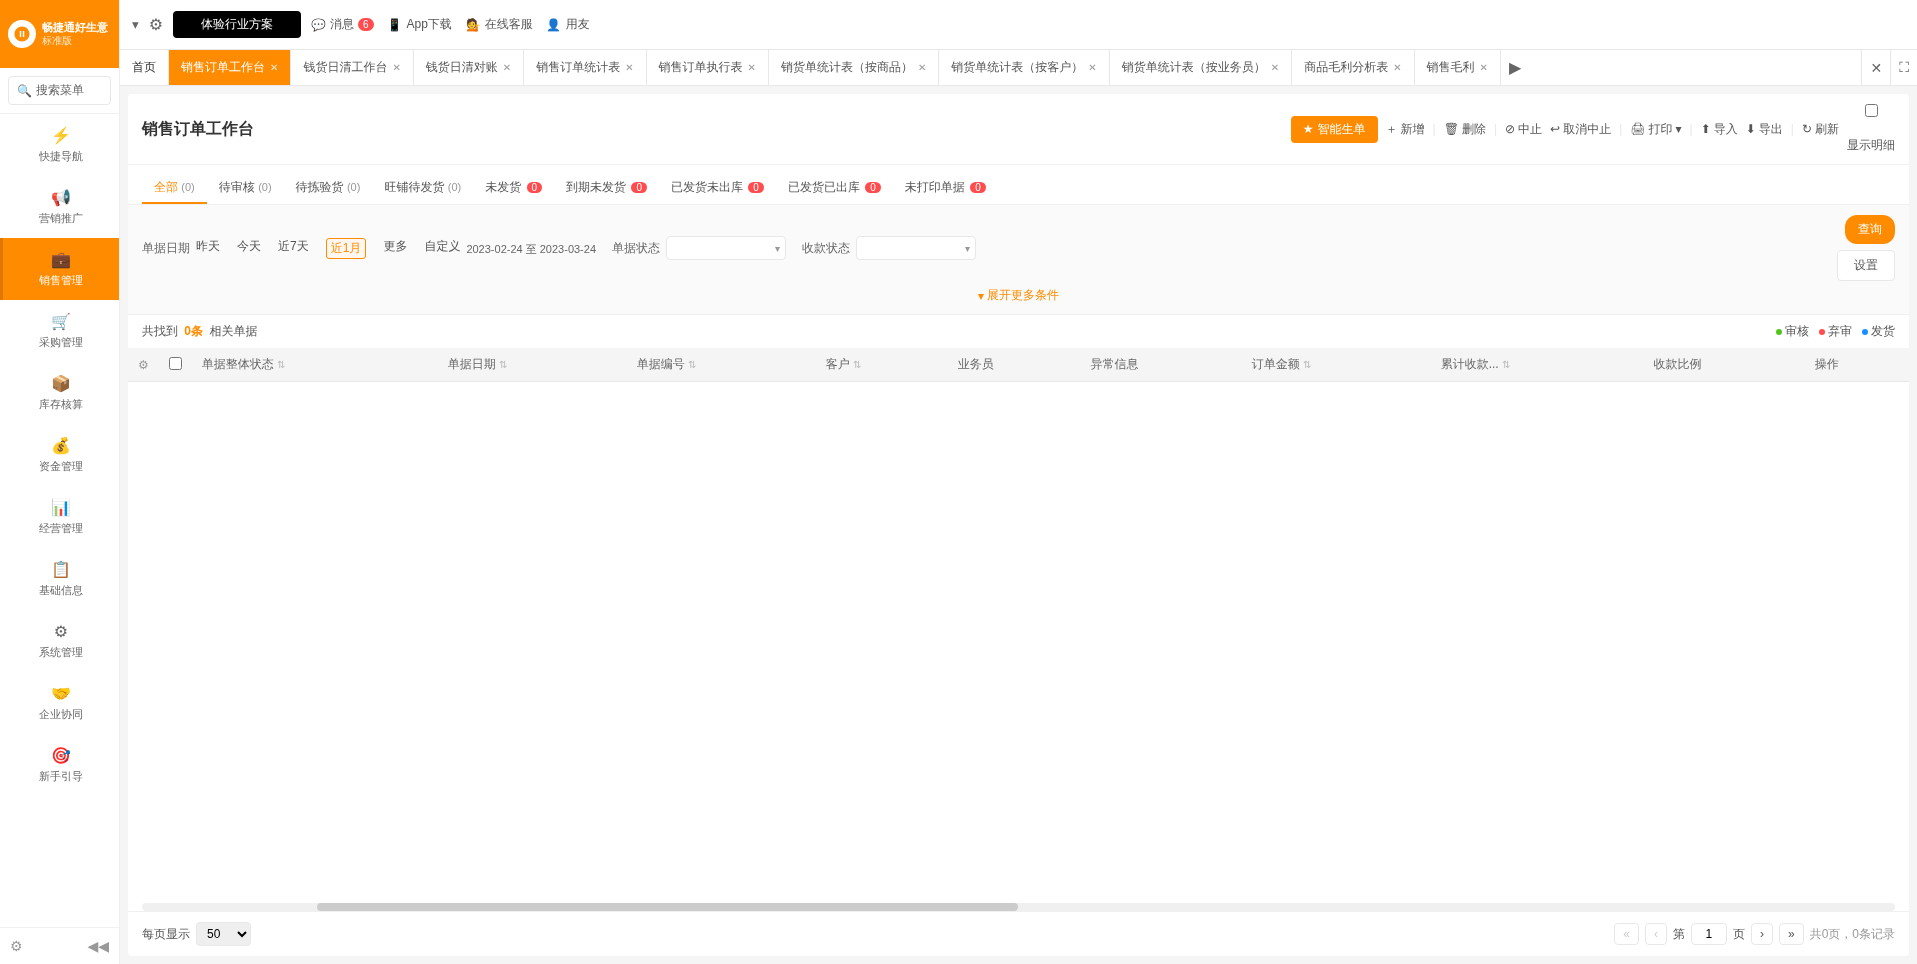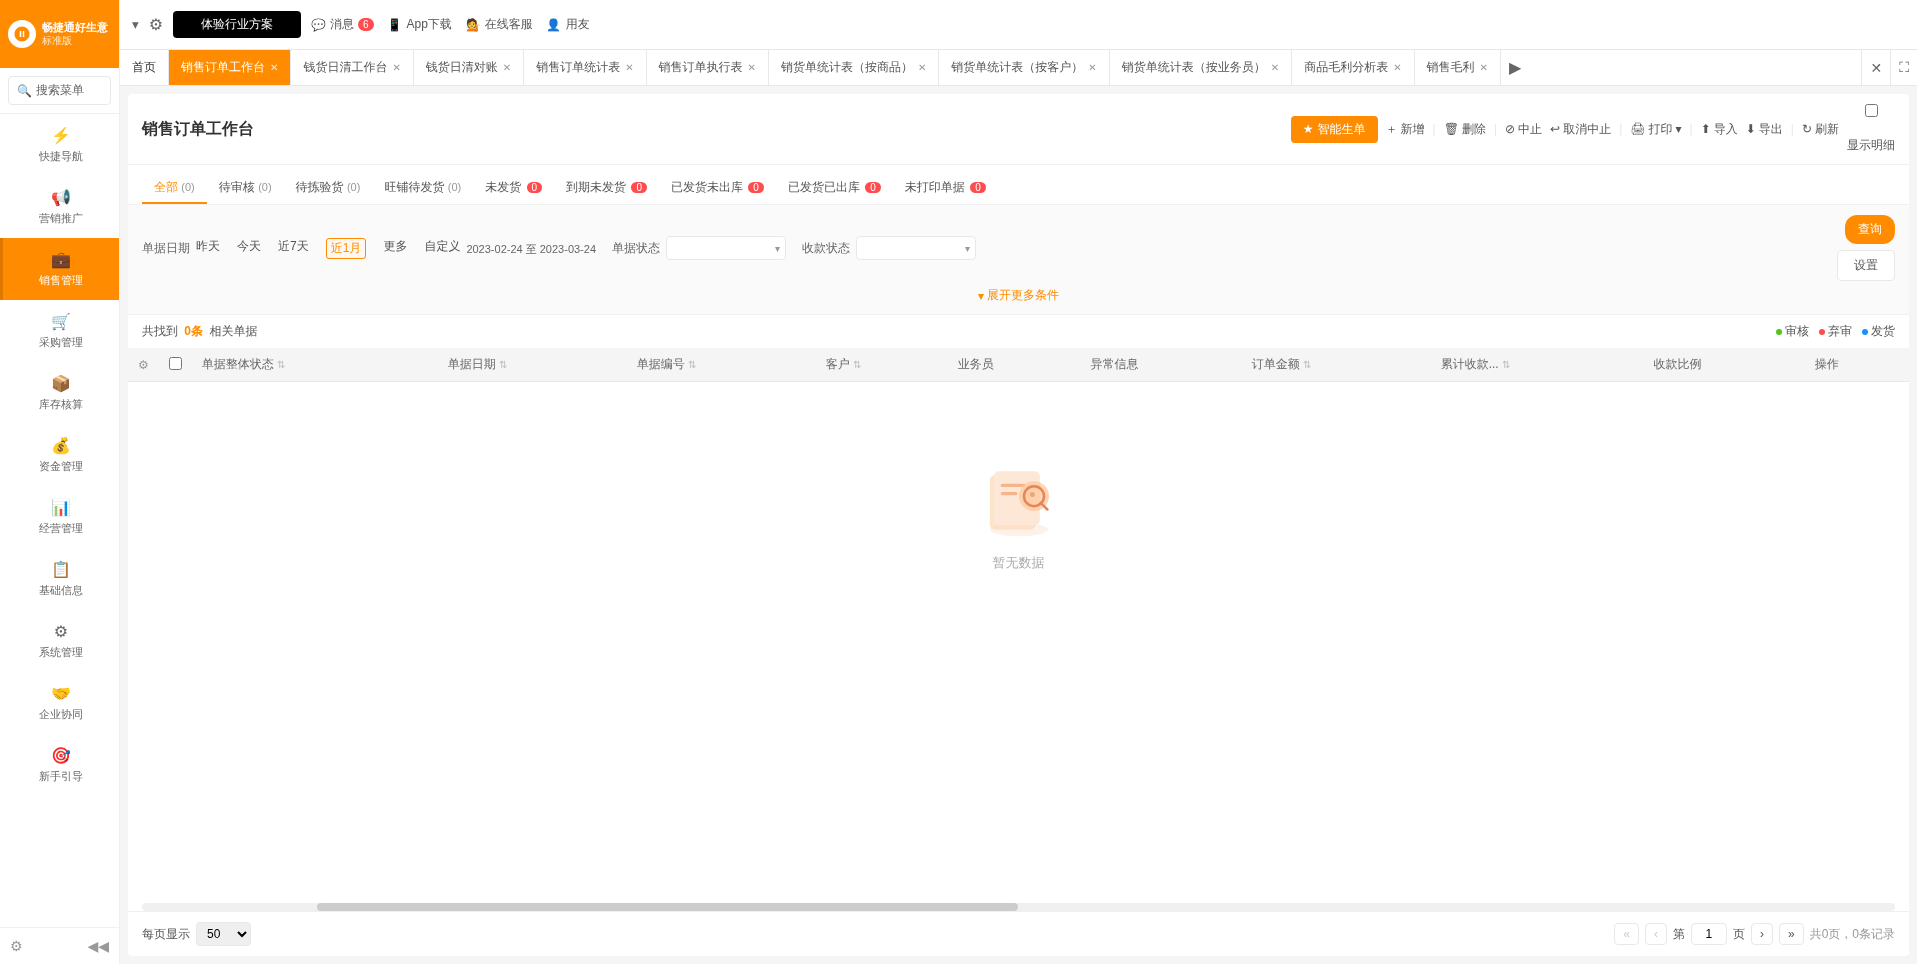"暂无数据" div.empty-state { html: <div> <svg> <ellipse></ellipse> <rect></rect> <rect></rect> <rect></rect> <rect></rect> <circle></circle> <circle></circle> <line></line> <circle></circle> </svg> <span>暂无数据</span> </div> -> none }
